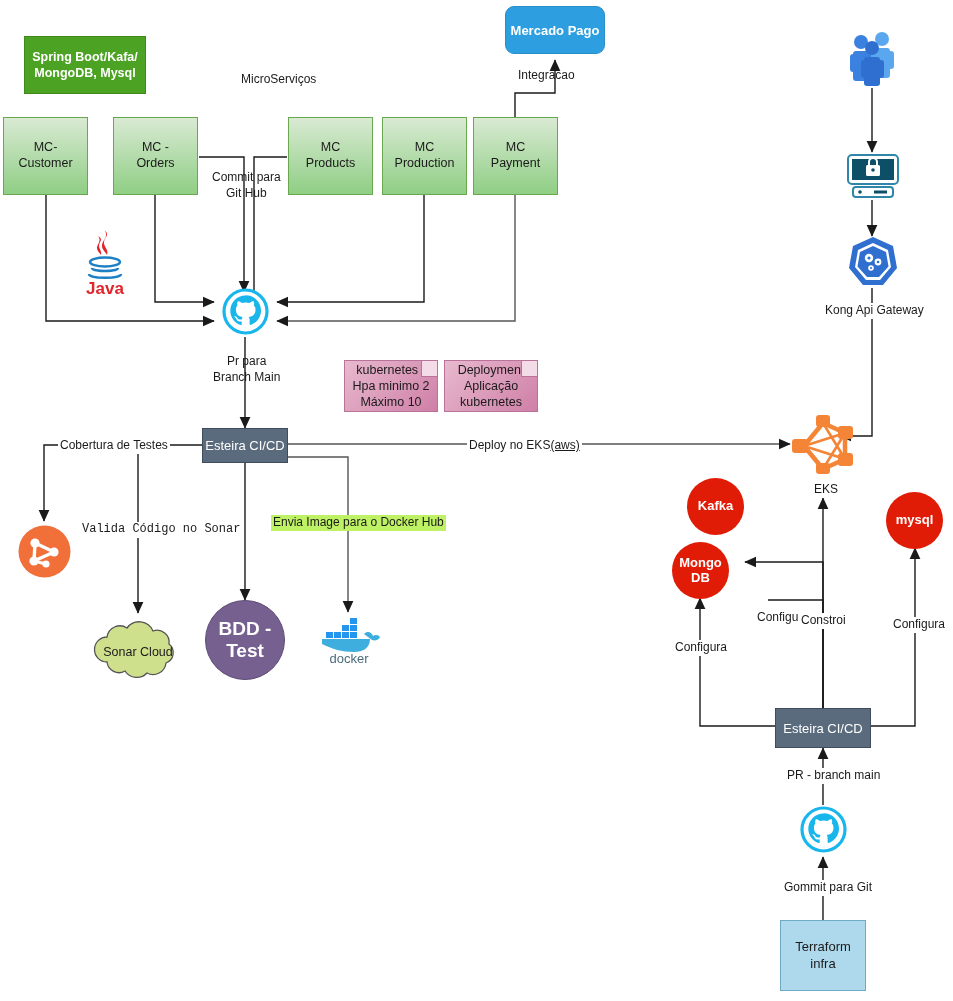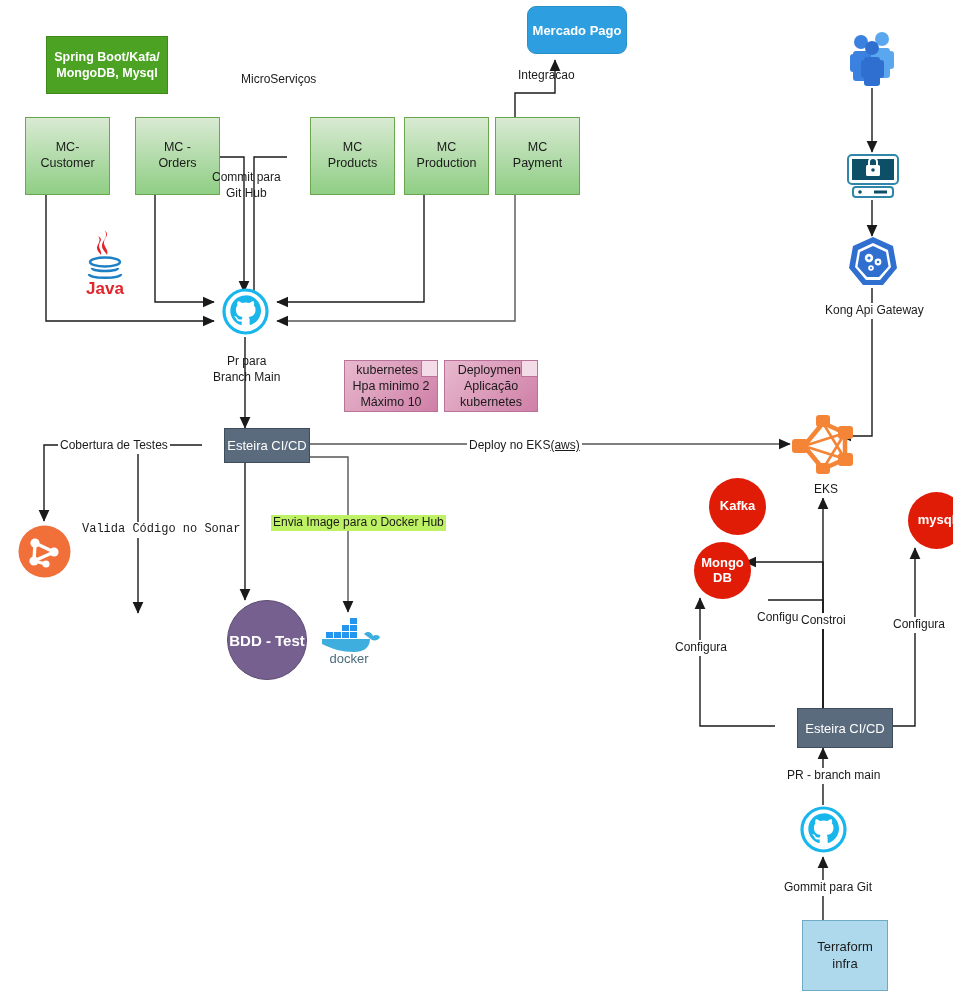"Mercado Pago" .node { margin-left: 22px -> none }
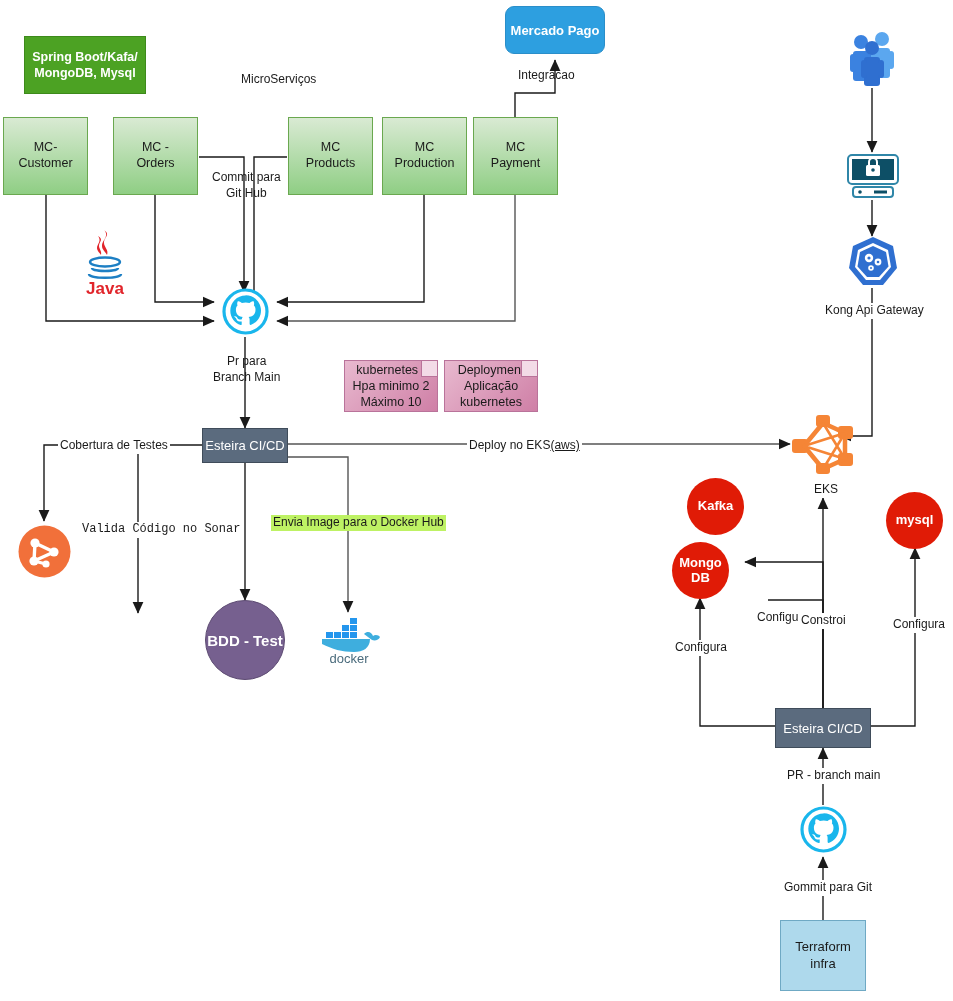"BDD - Test" .pcirc { font-size: 15px -> 19px }
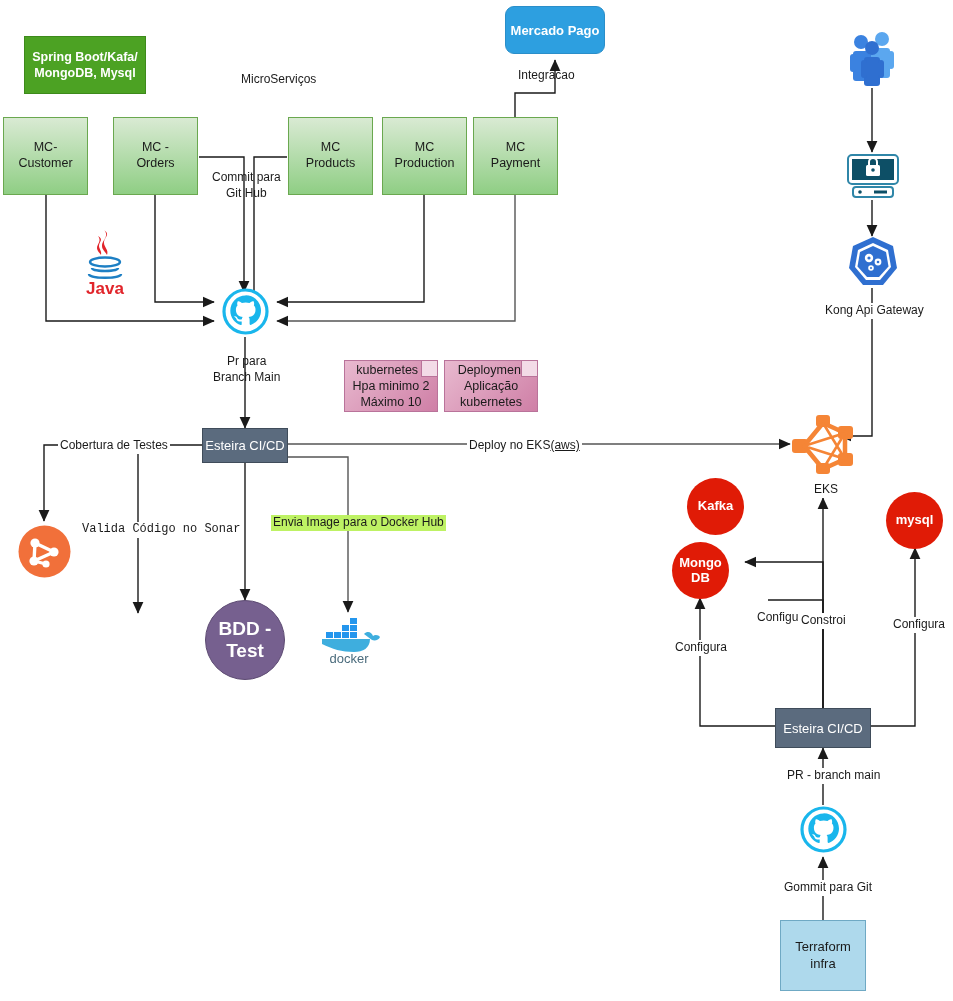"Sonar Cloud" div.iconbox { html: none -> <div> <svg> <path></path> <text>Sonar Cloud</text> </svg> </div> }
